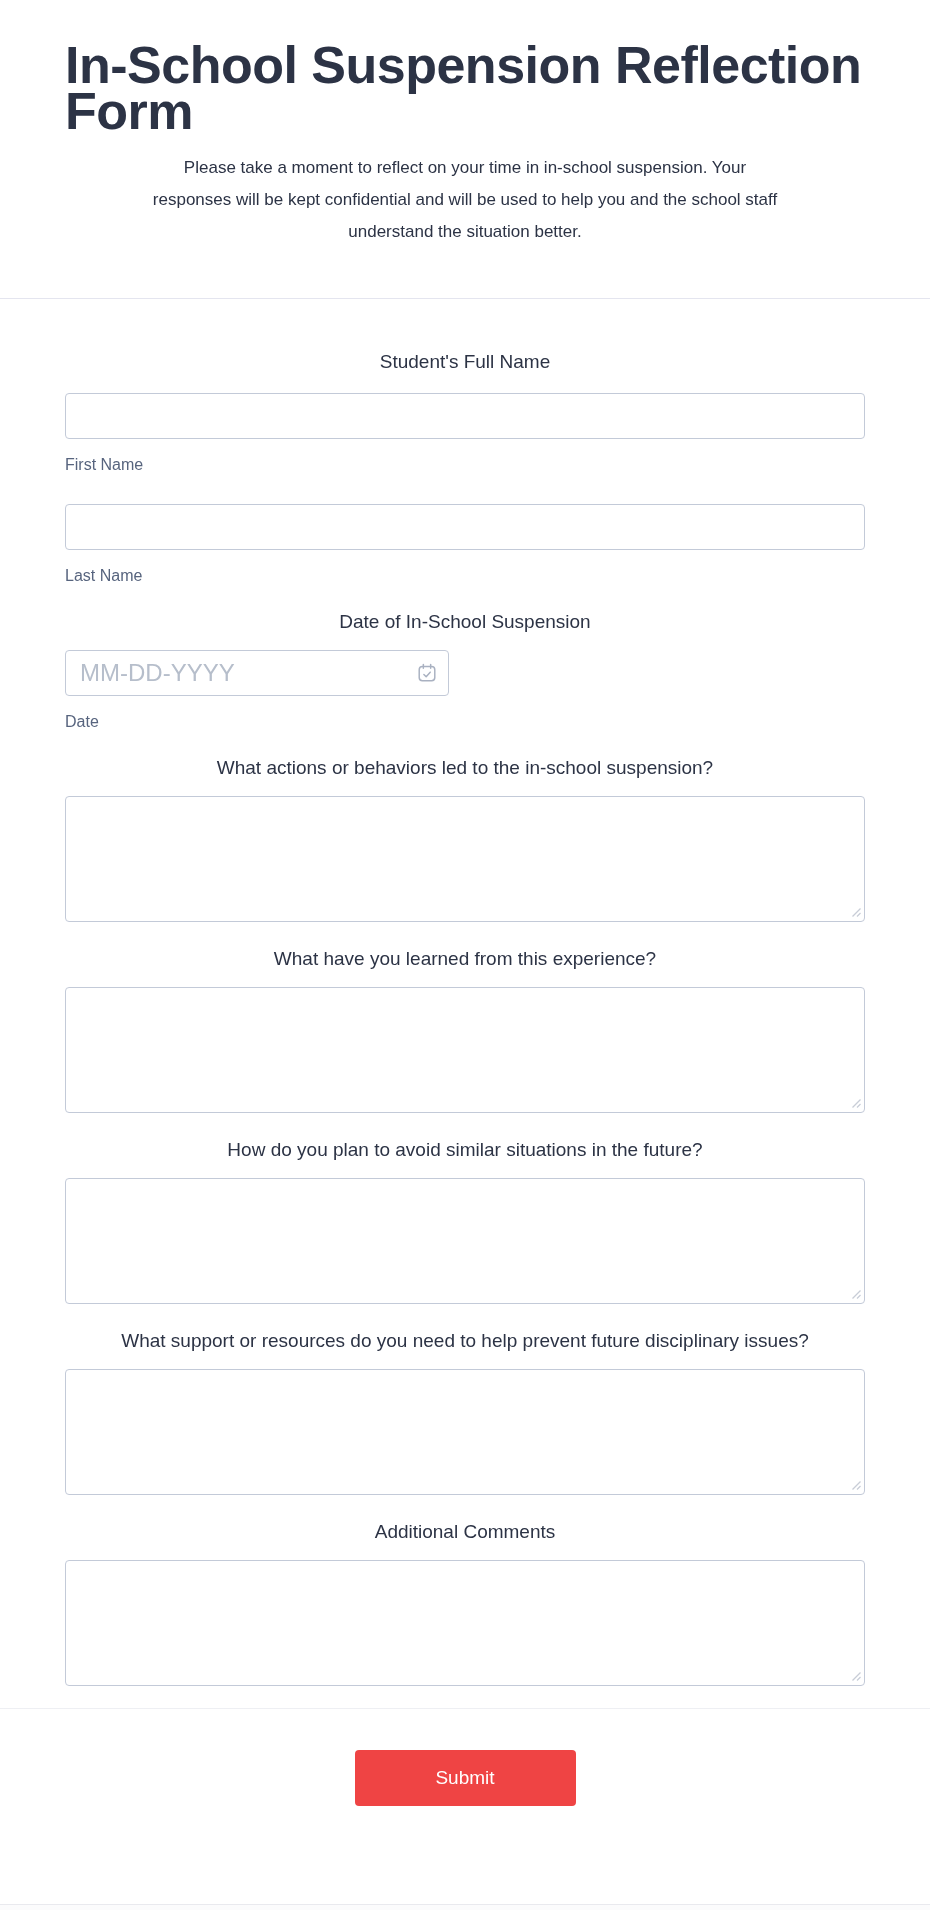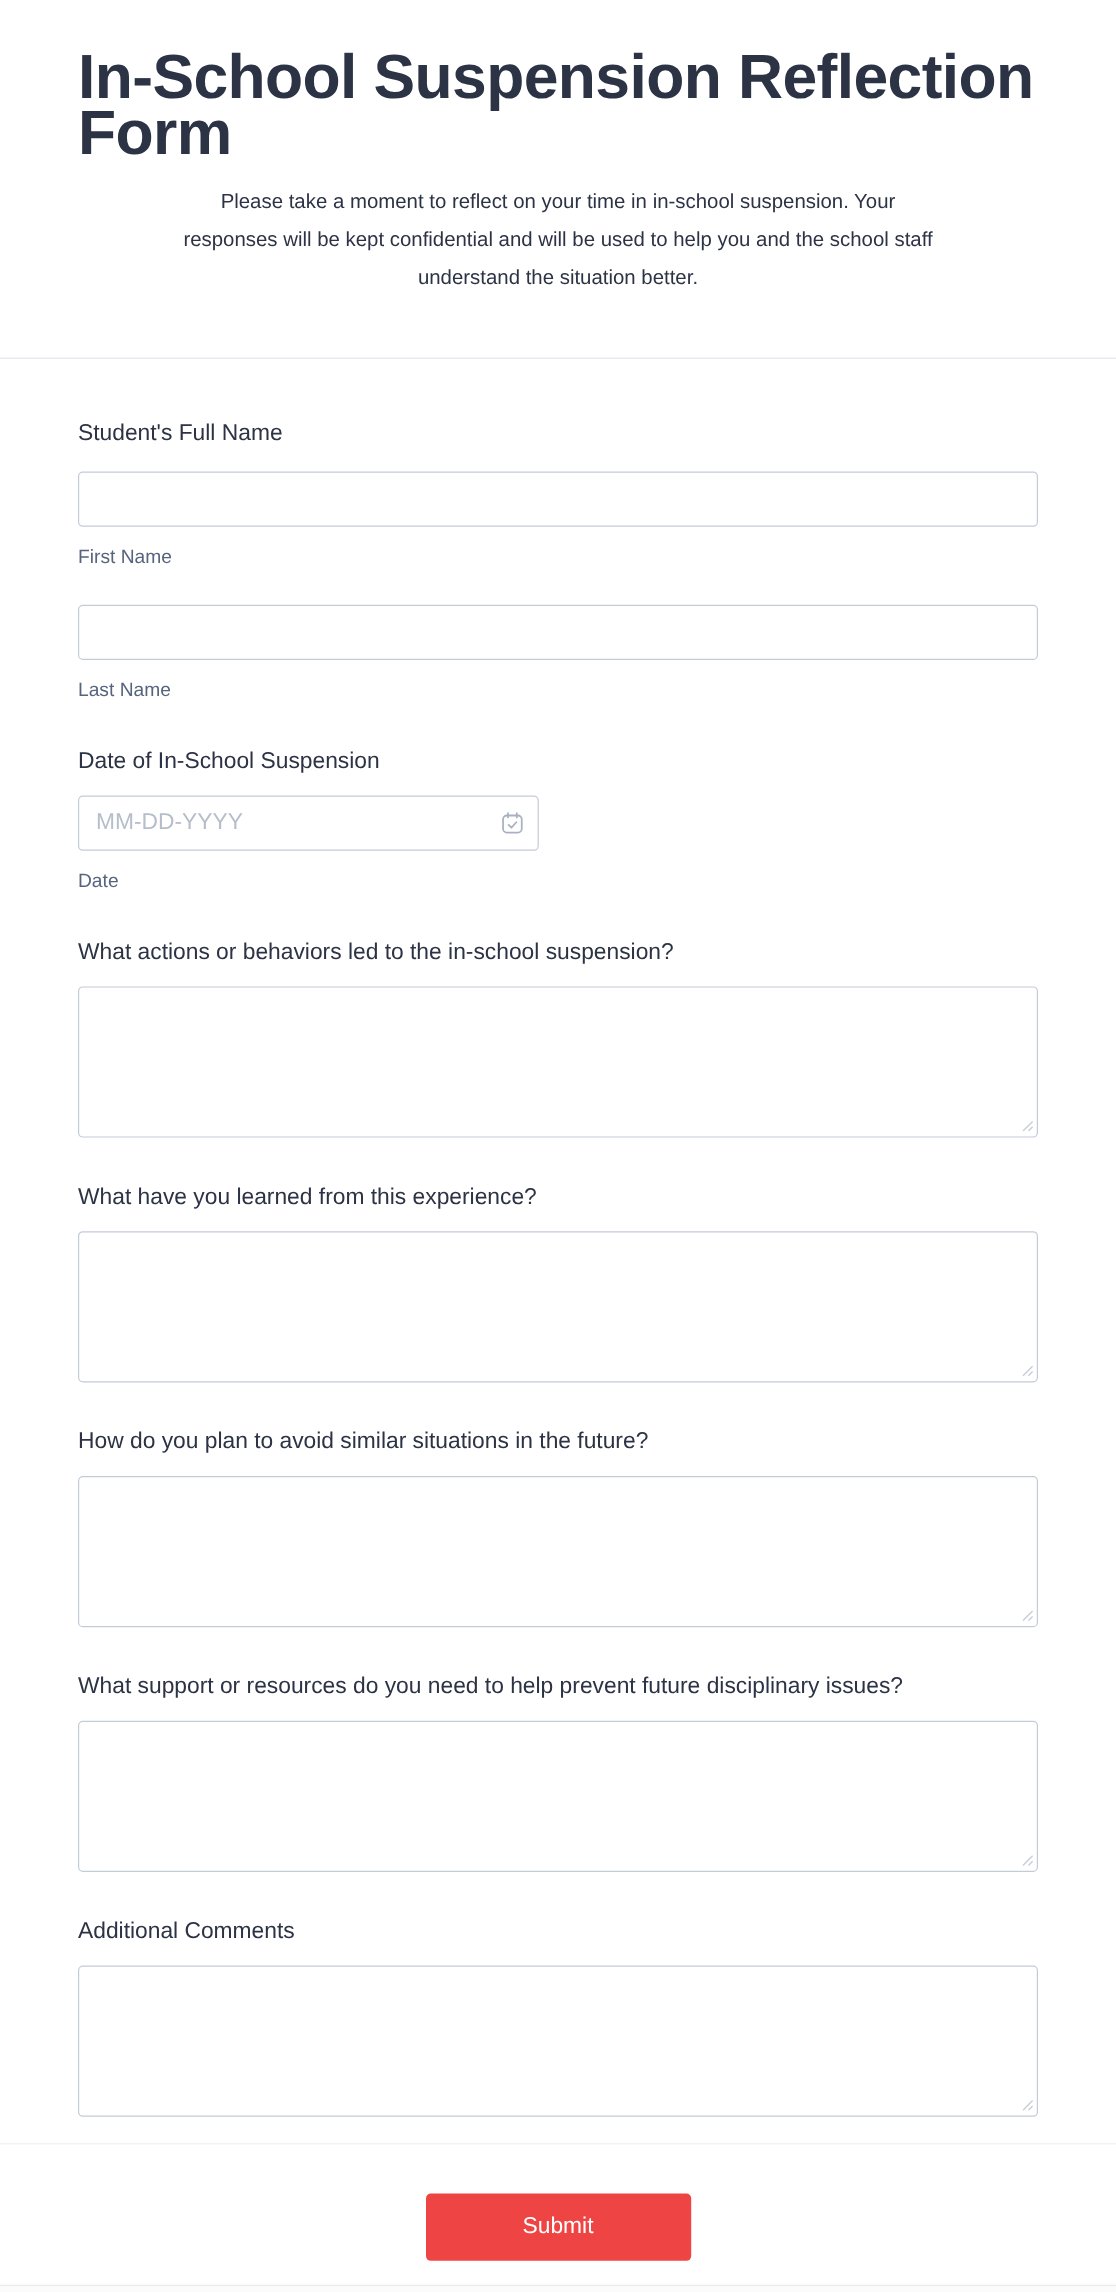"Student's Full Name" .q-label { text-align: none -> center }
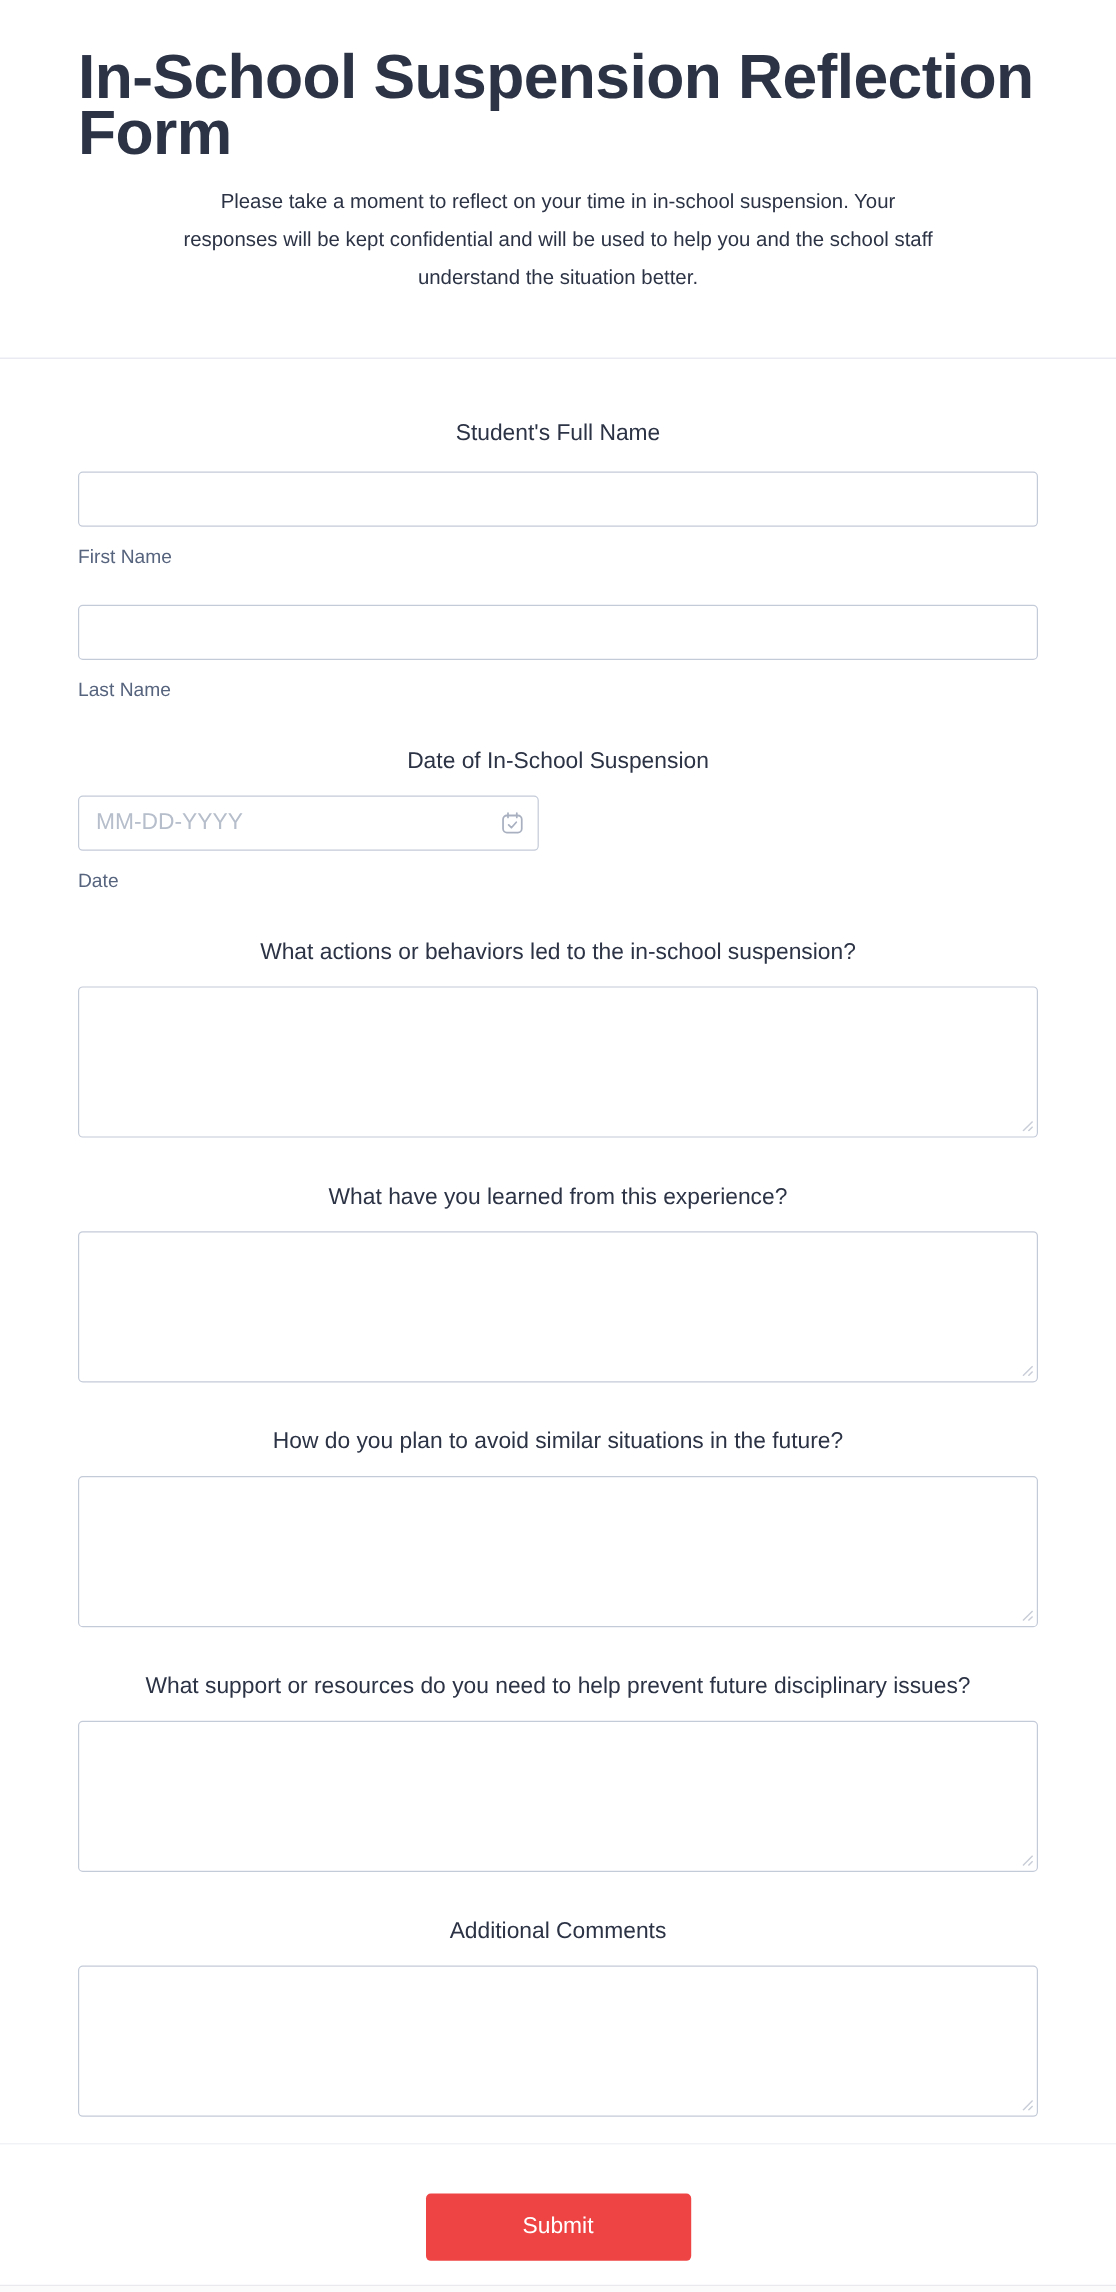"Date of In-School Suspension" .q-block { margin-top: 38px -> 25px }
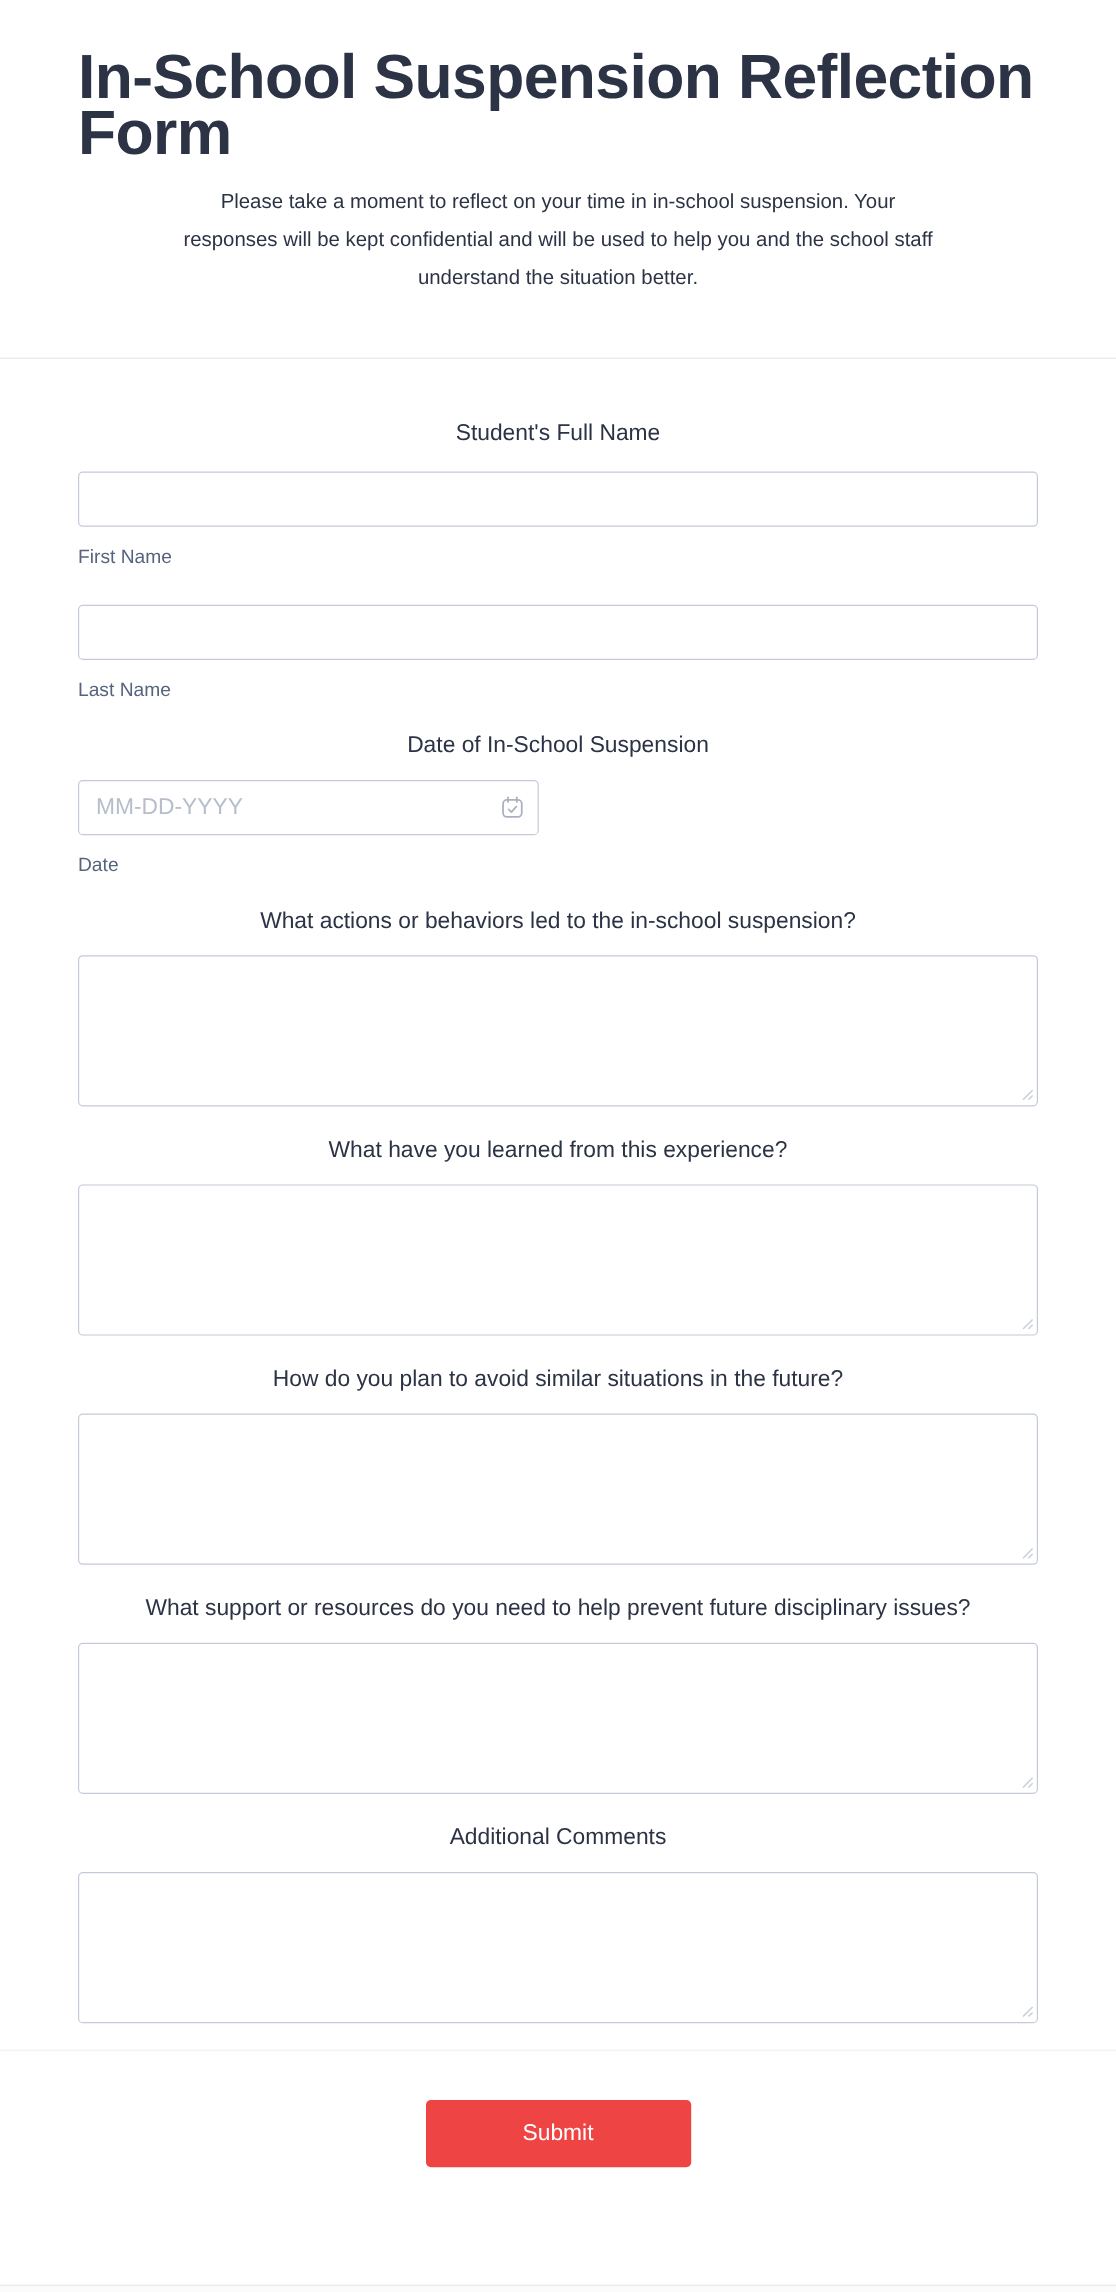"MM-DD-YYYY" input.text-input { font-size: 19px -> 24px }
